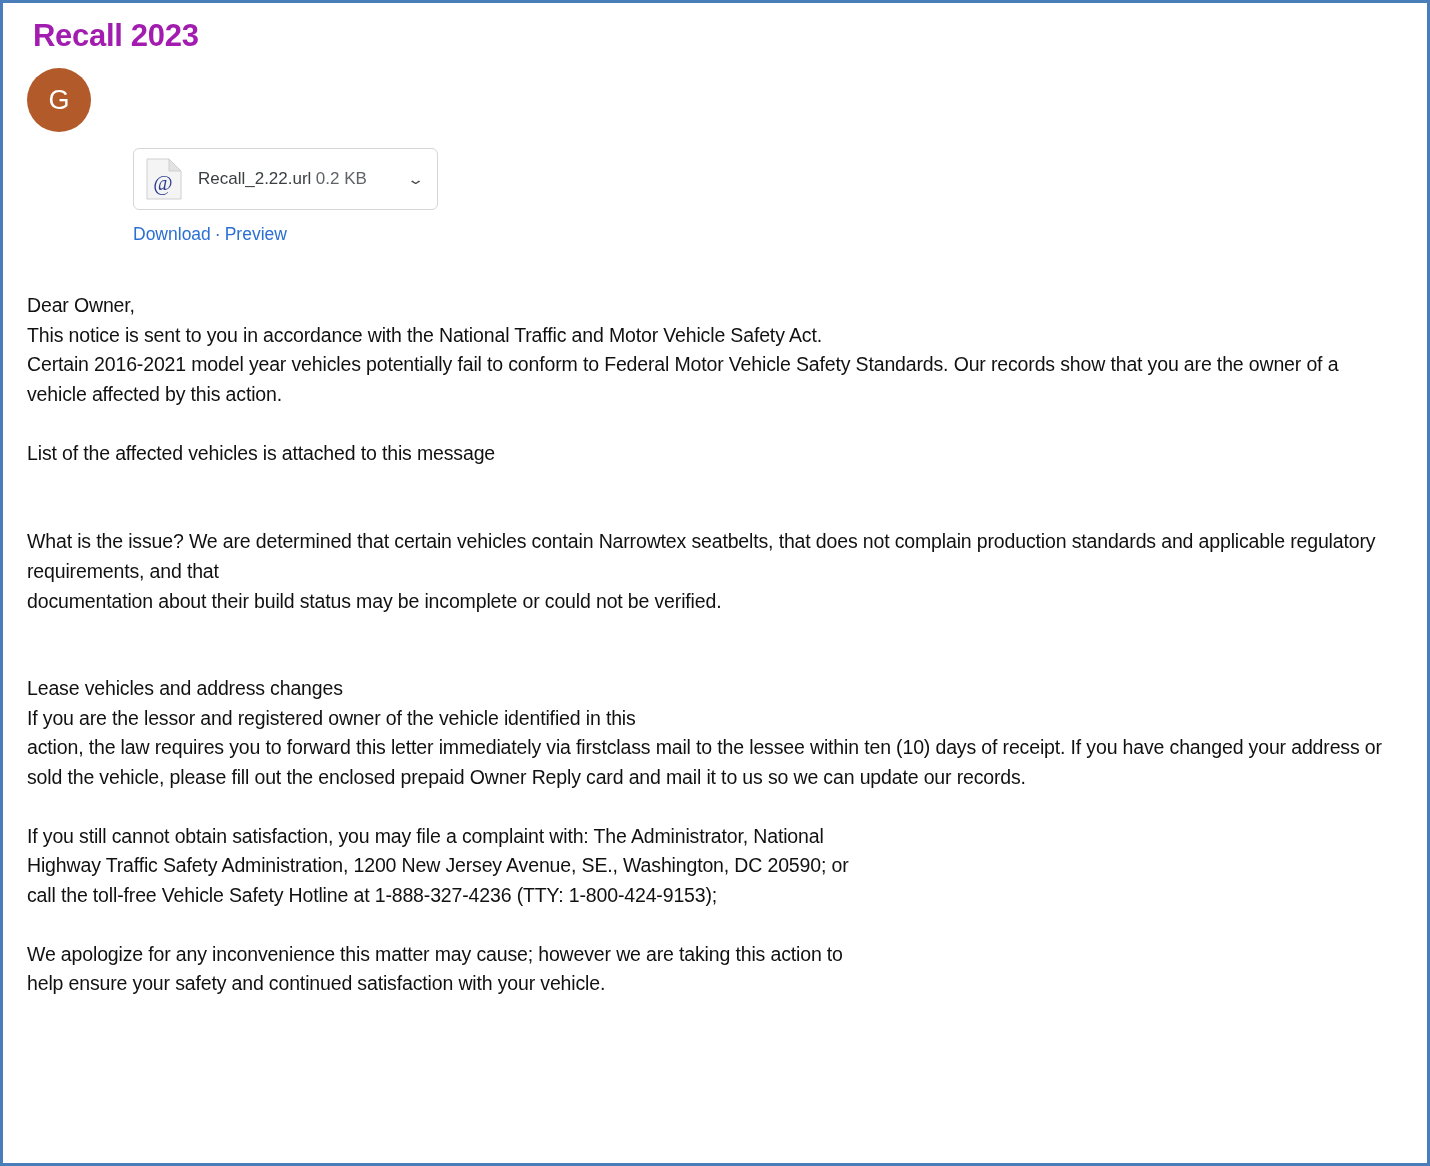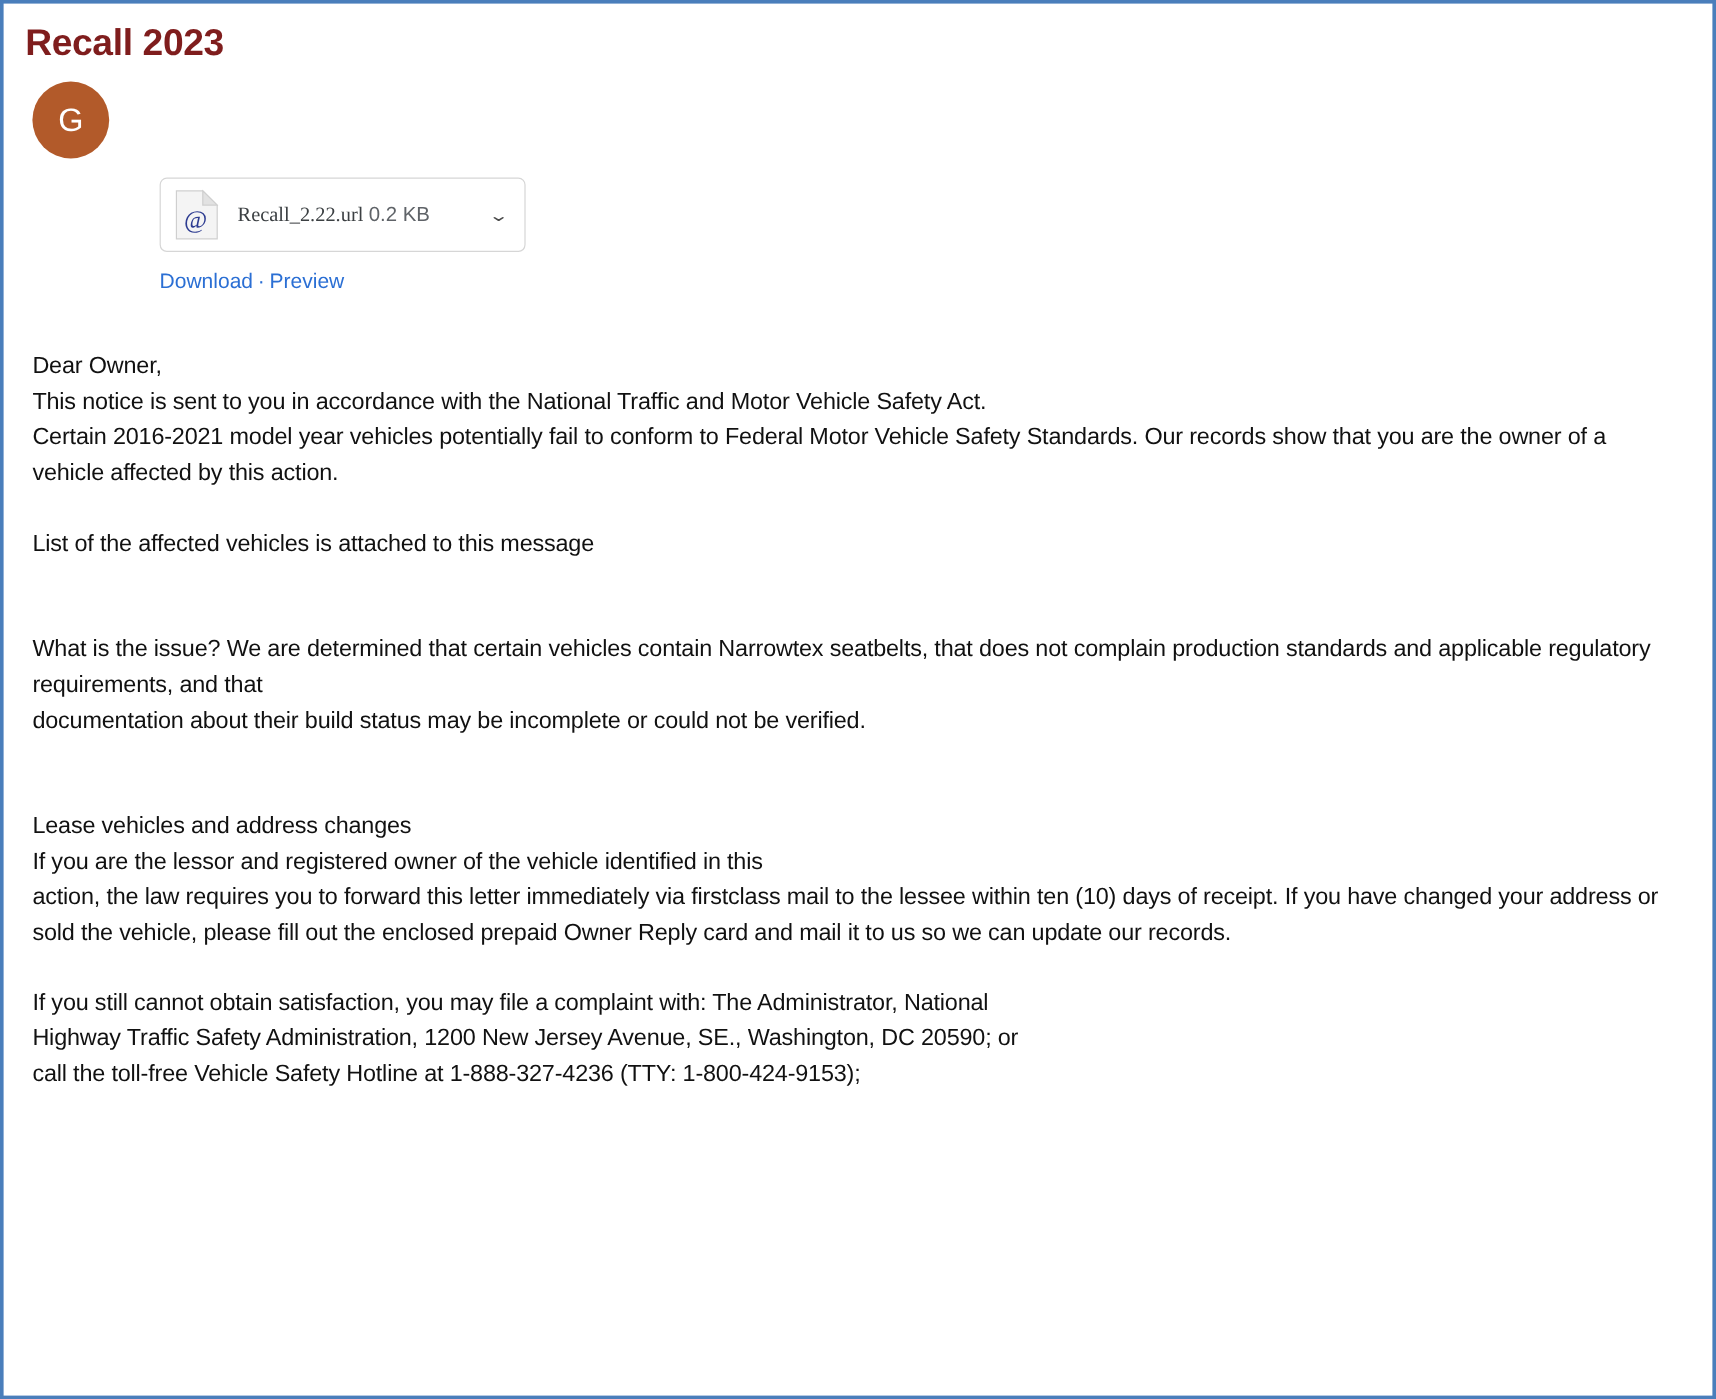"Recall 2023" .subject { color: #7f1d1d -> #a21caf; padding: 14px 0 0 18px -> 14px 0 0 30px }
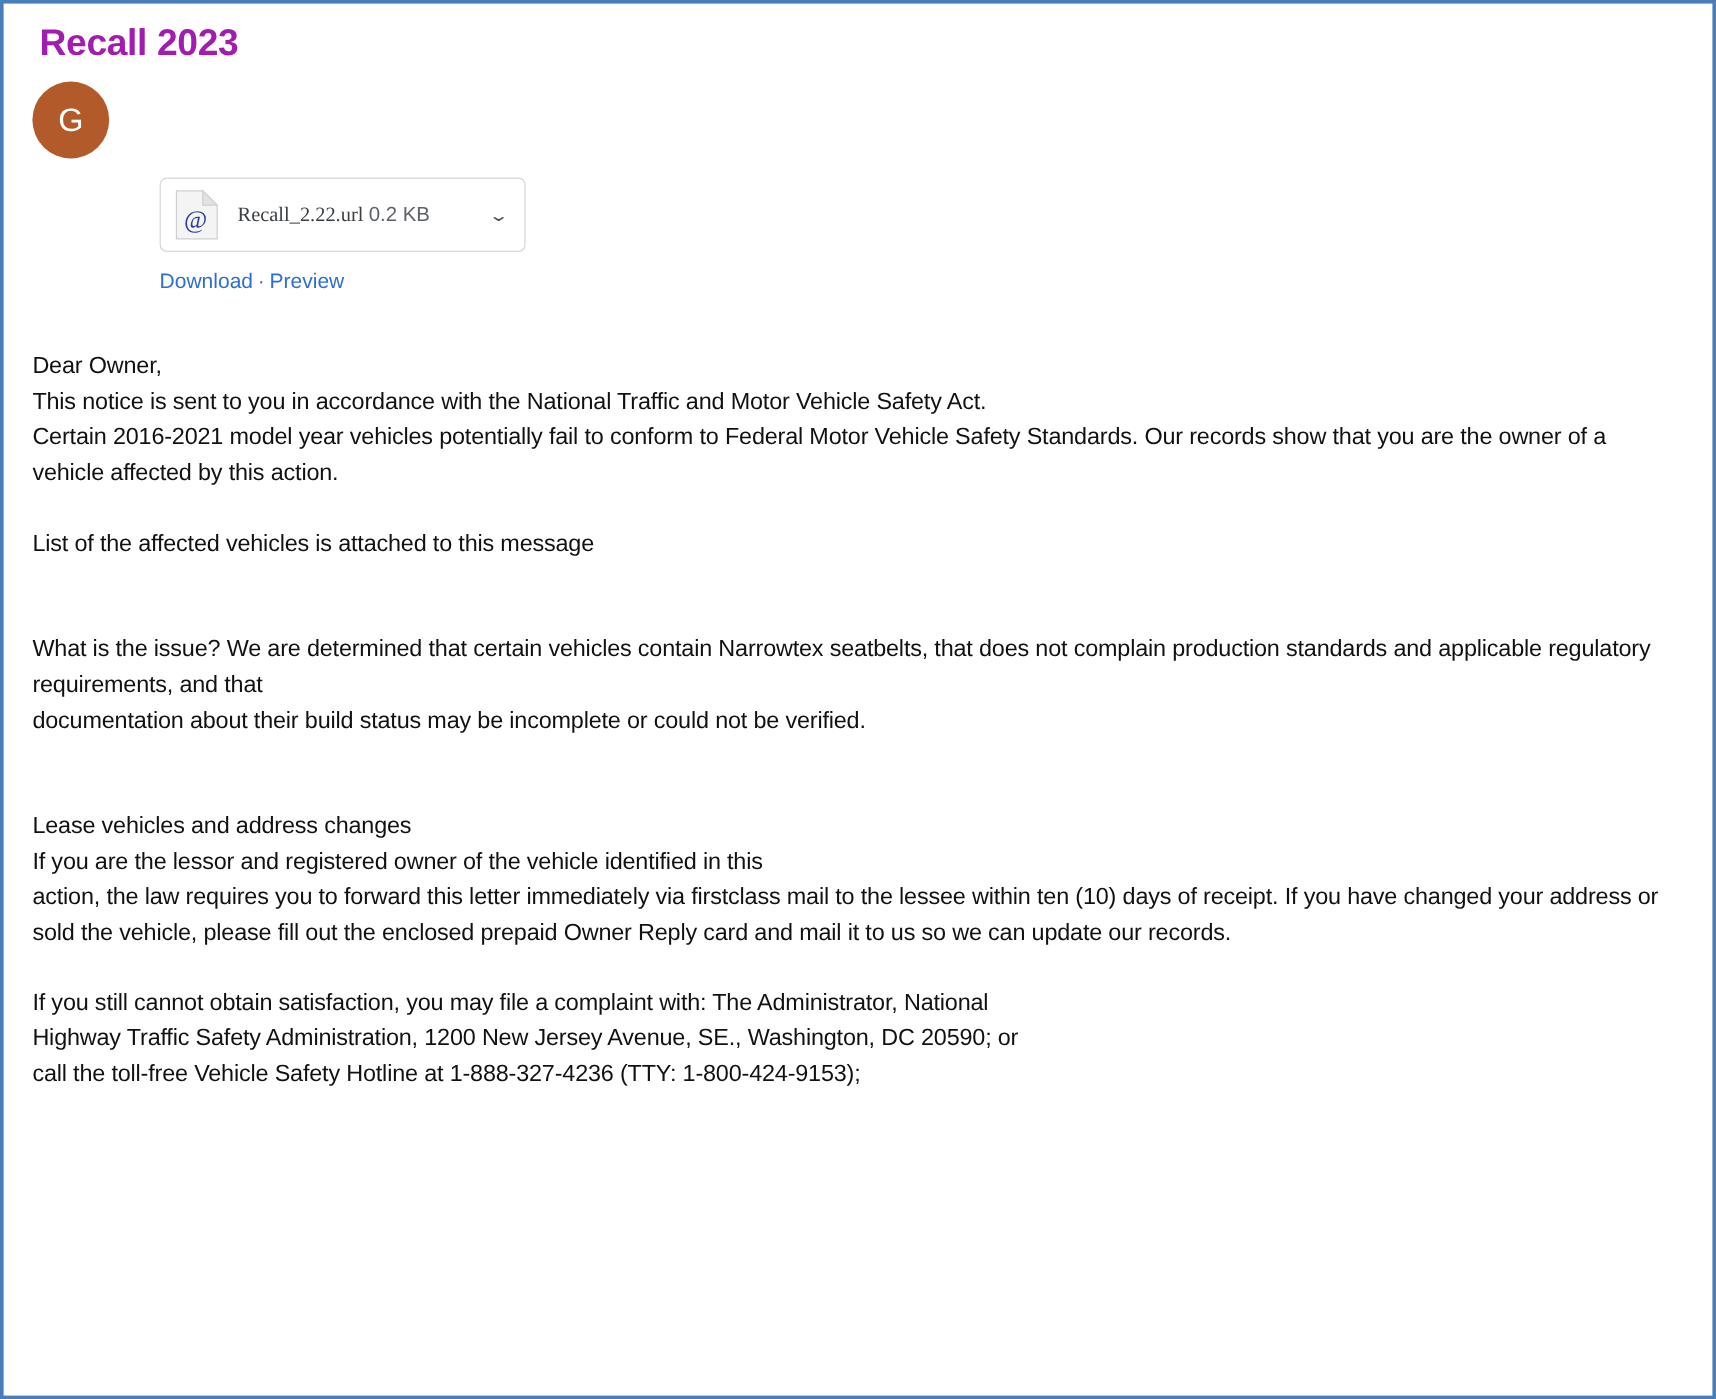"Recall_2.22.url" .file-name { font-family: Liberation Serif, serif -> Liberation Sans, sans-serif }
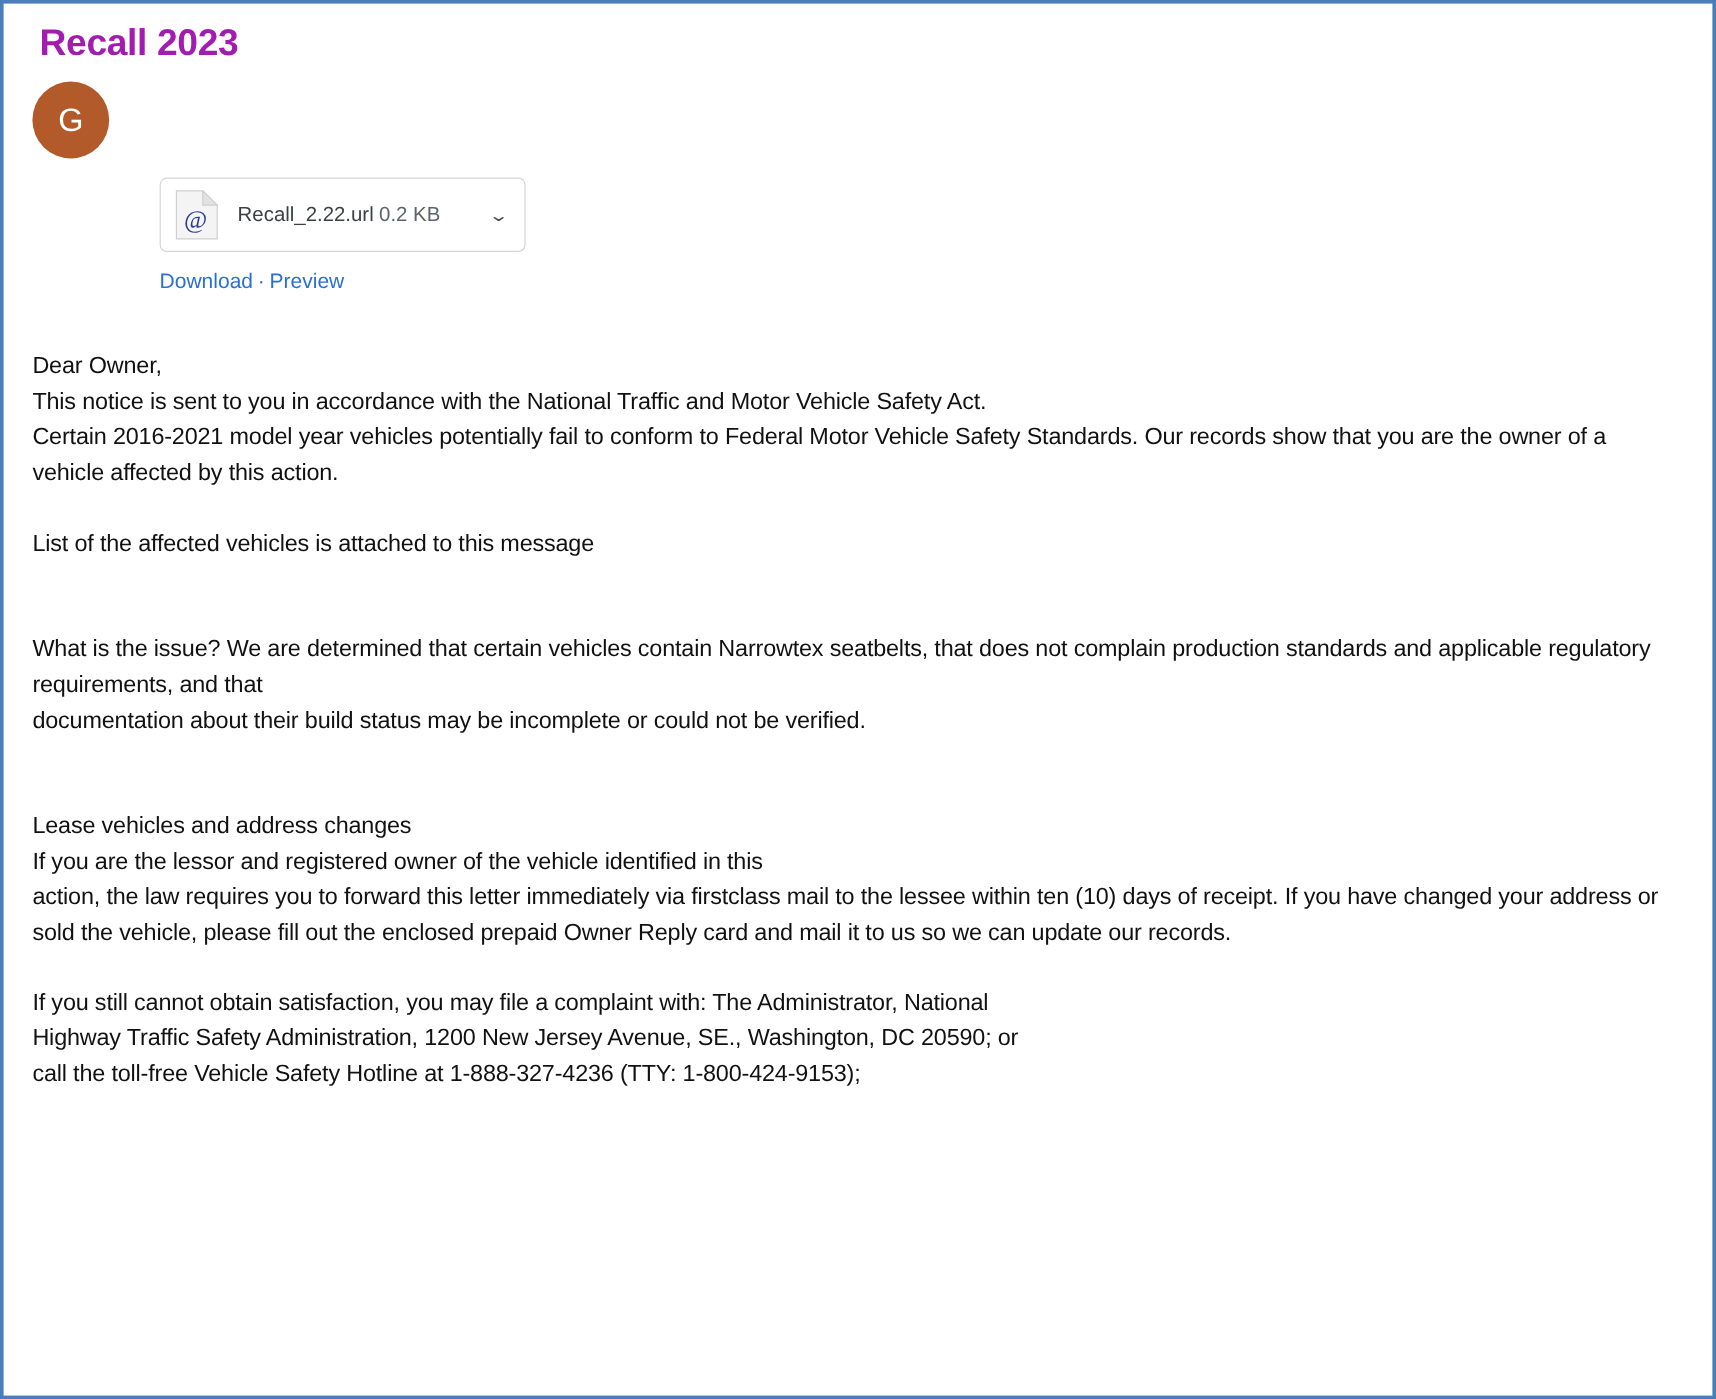"We apologize for any inconvenience" p.para { html: none -> <p>We apologize for any inconvenience this matter may cause; however we are taking this action to help ensure your safety and continued satisfaction with your vehicle.</p> }
